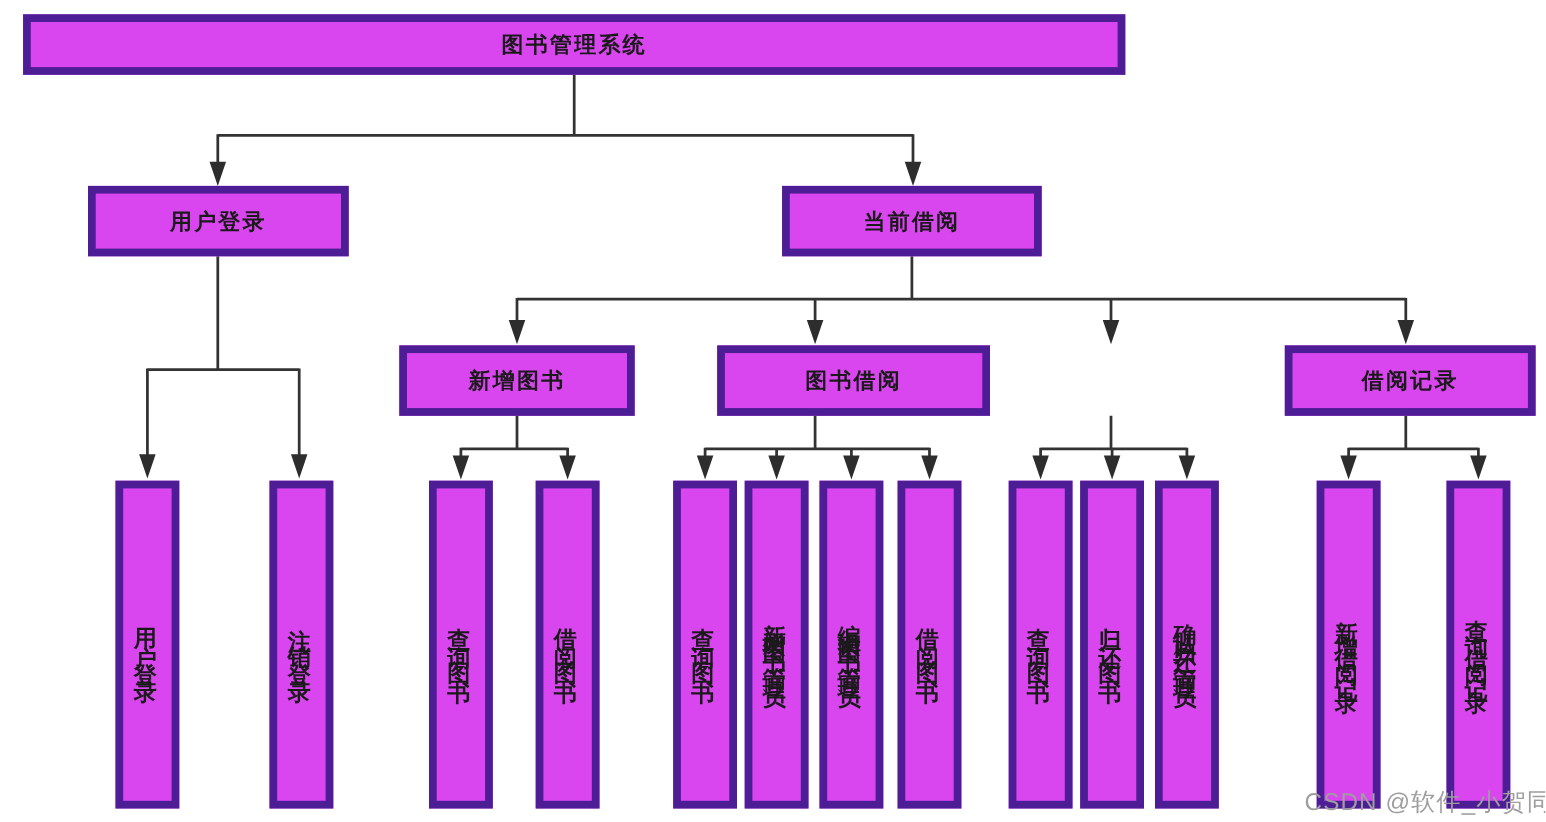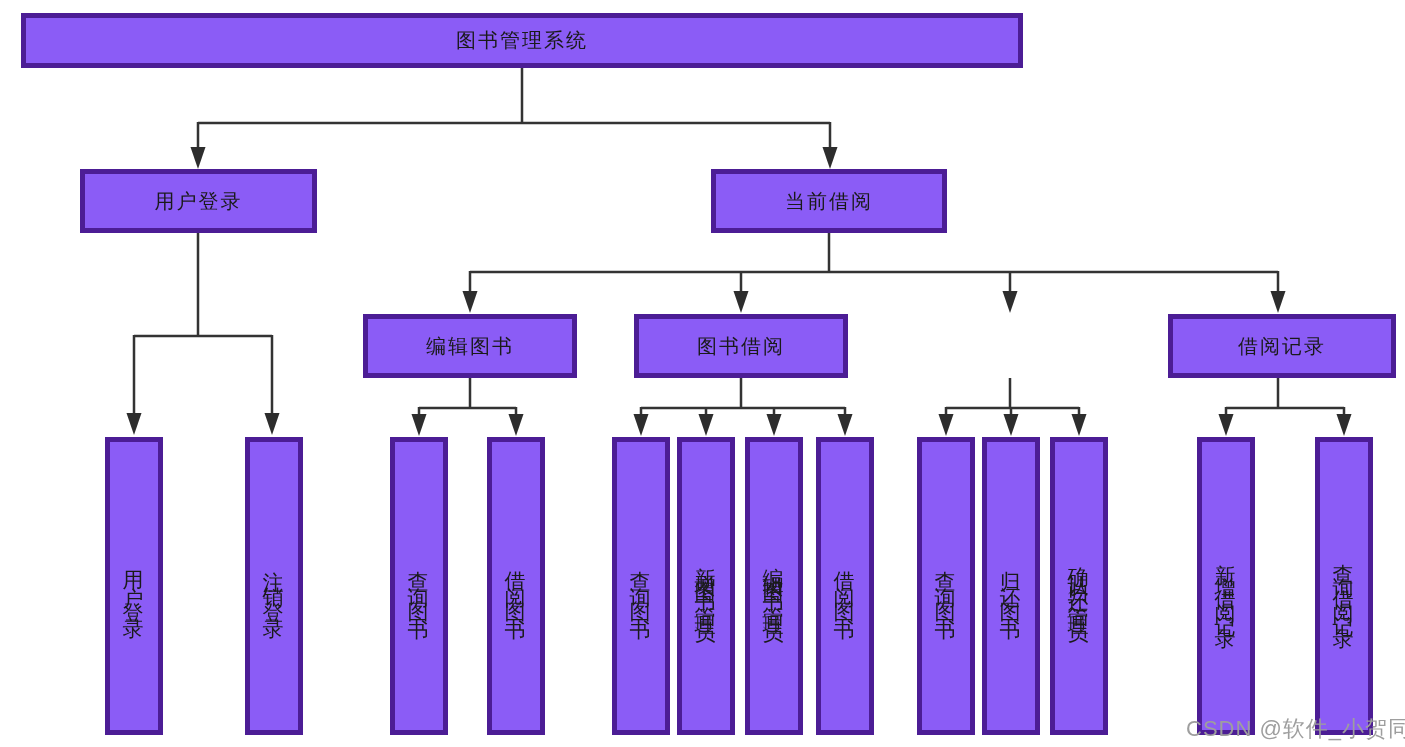"图书管理系统" .box { background: #8b5cf6 -> #d946ef; border: 5px solid #4c1d95 -> 7px solid #4c1d95; font-weight: none -> bold }
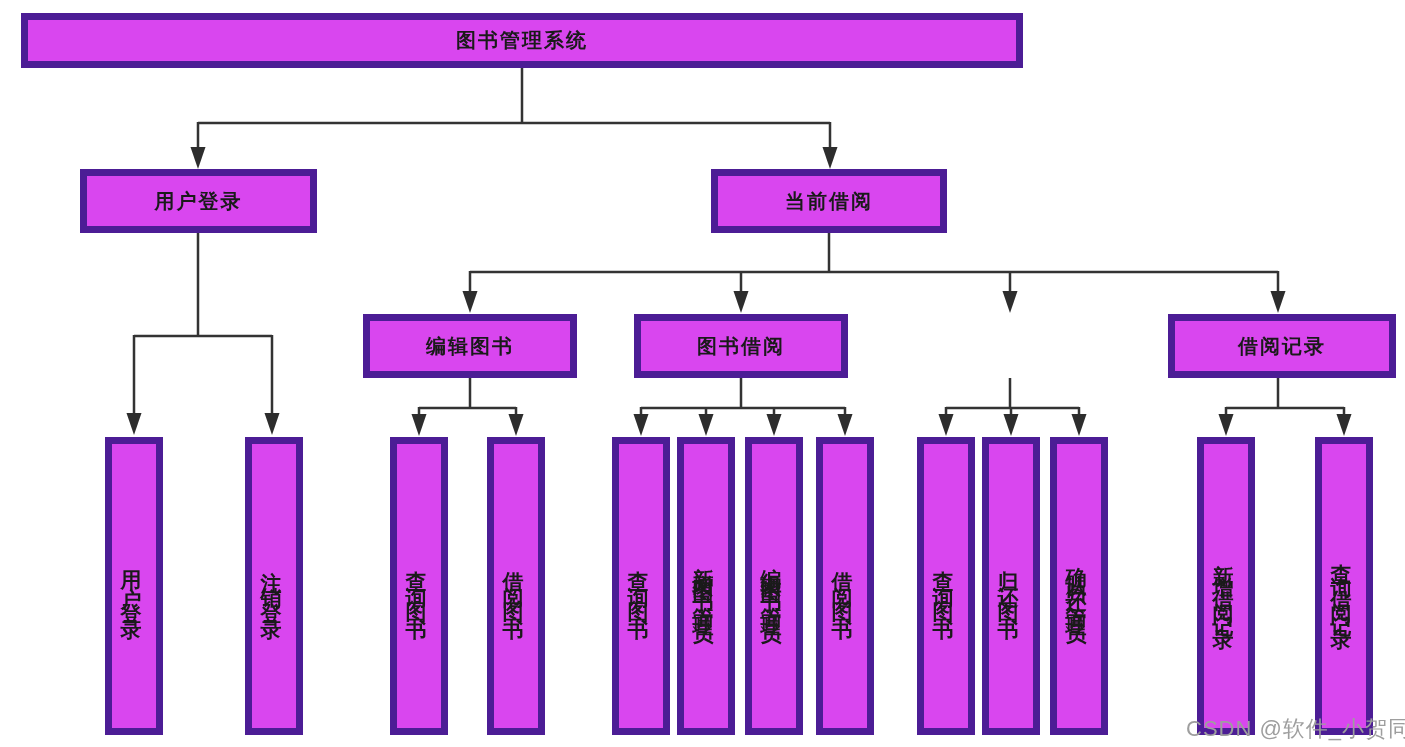"编辑图书" div.box { text: 编辑 -> 新增 }
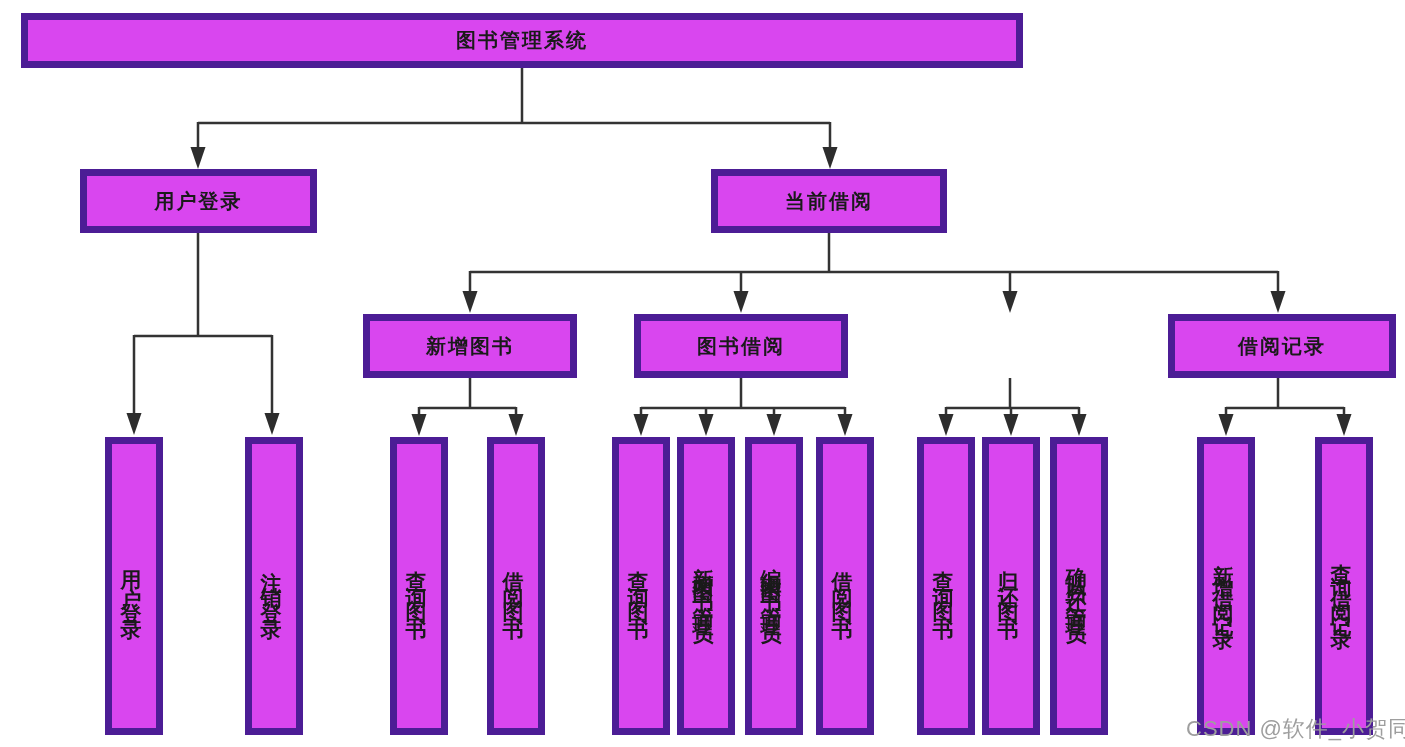"图书借阅" div.box { left: 634px -> 652px; width: 214px -> 248px }
